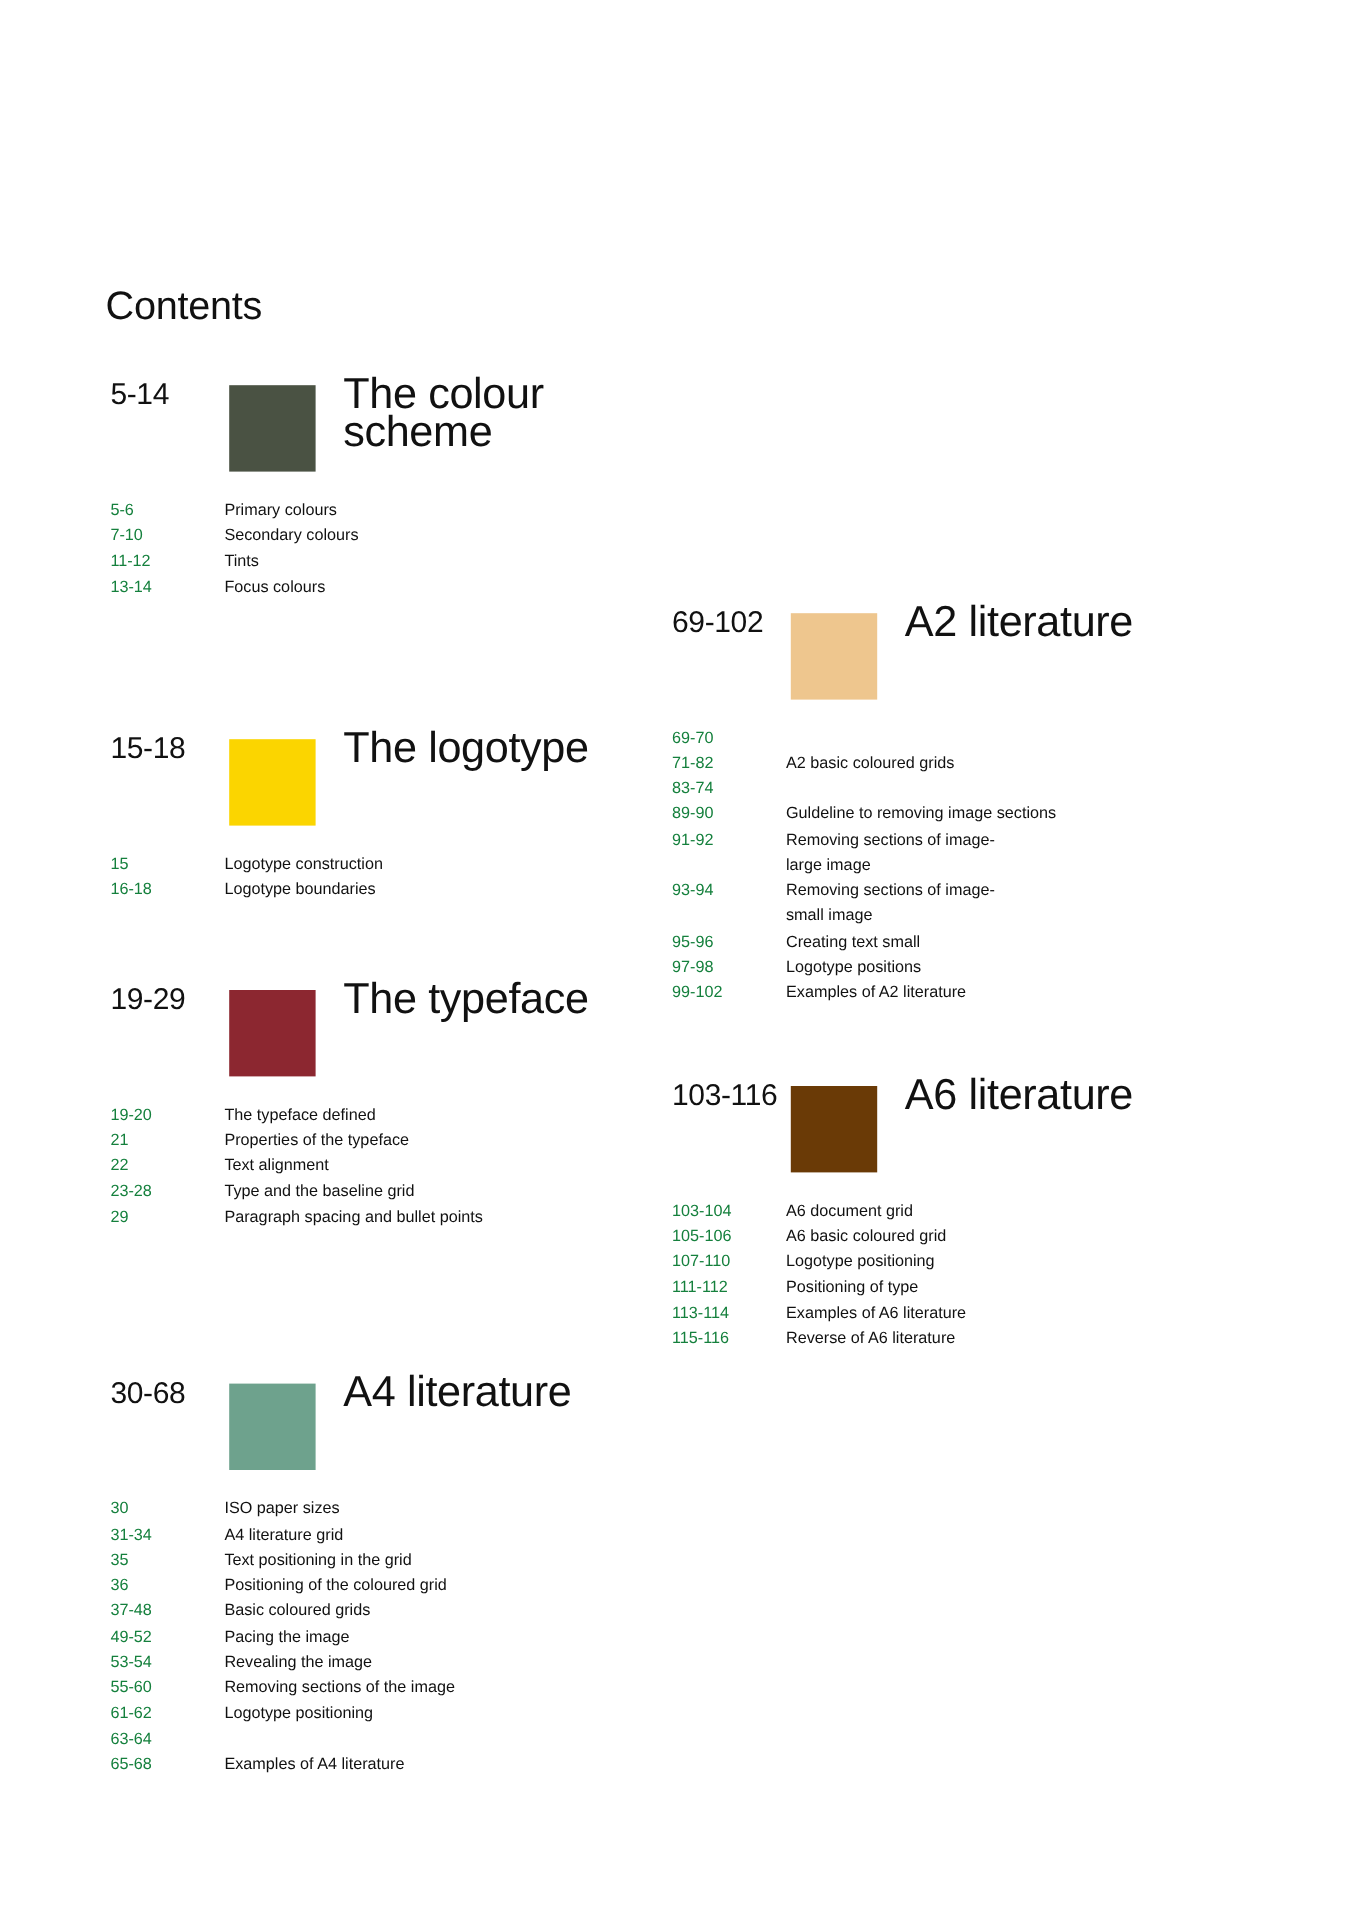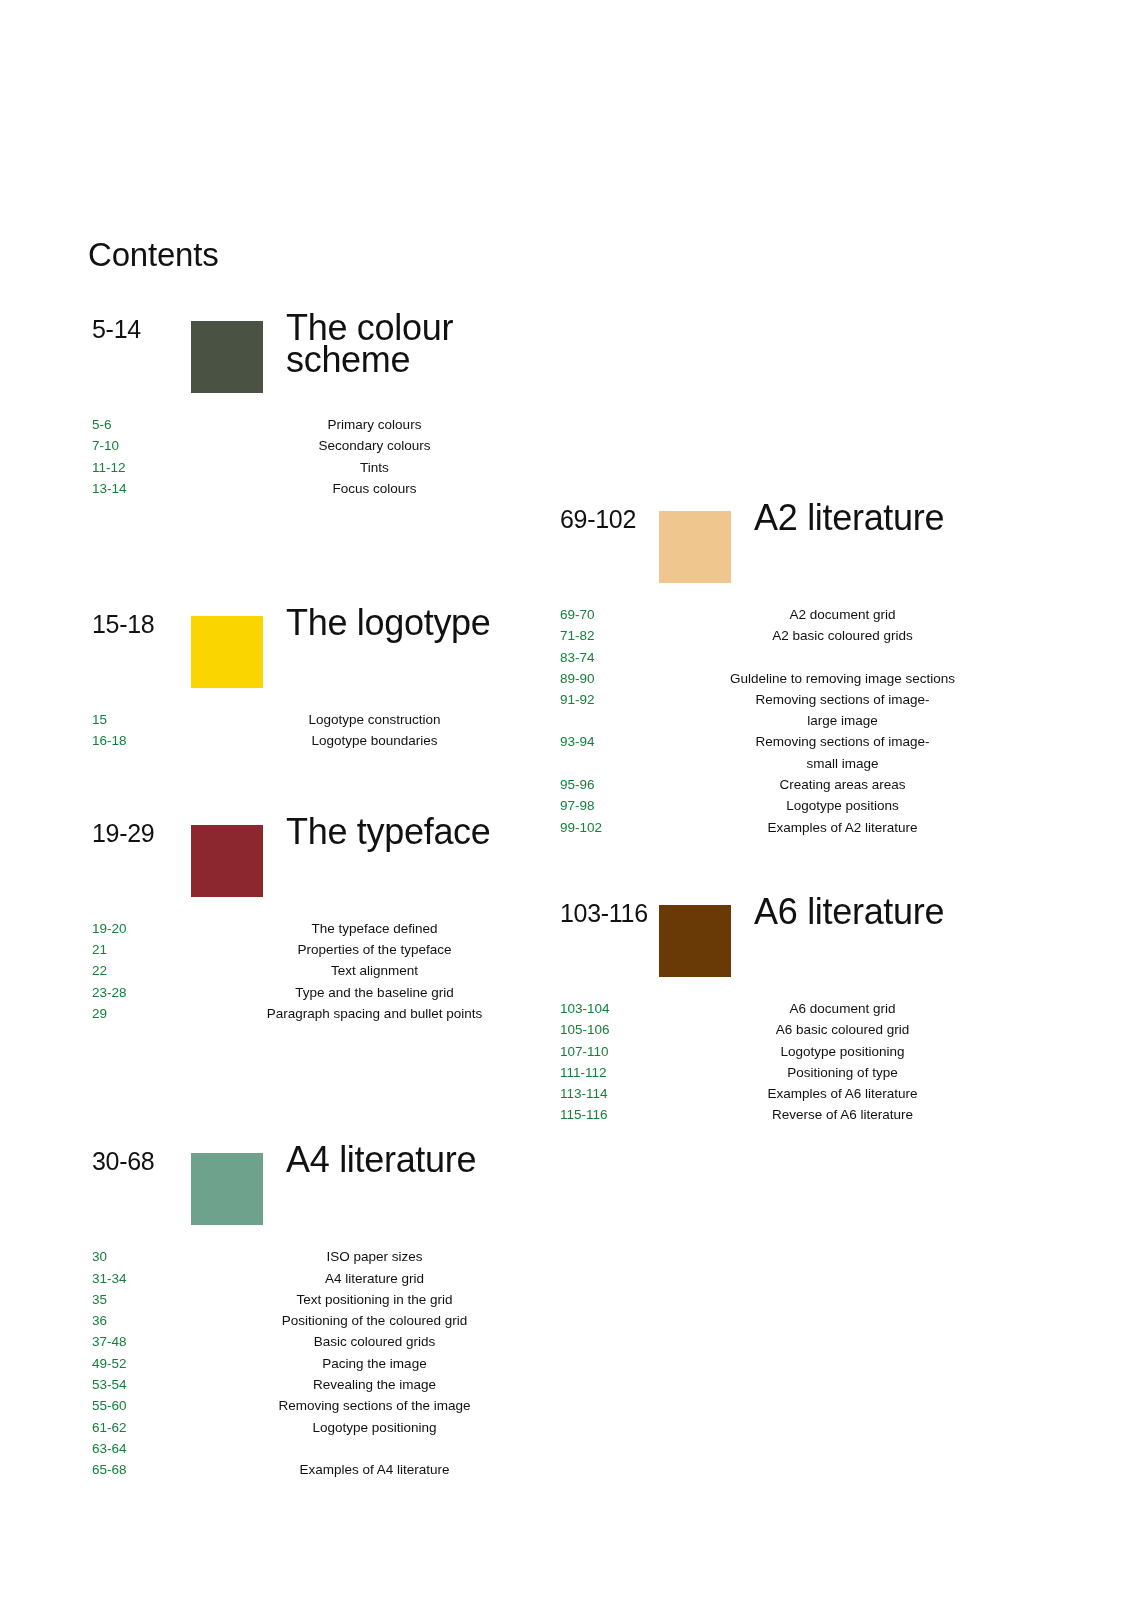"Primary colours" .entry-label { text-align: center -> none }
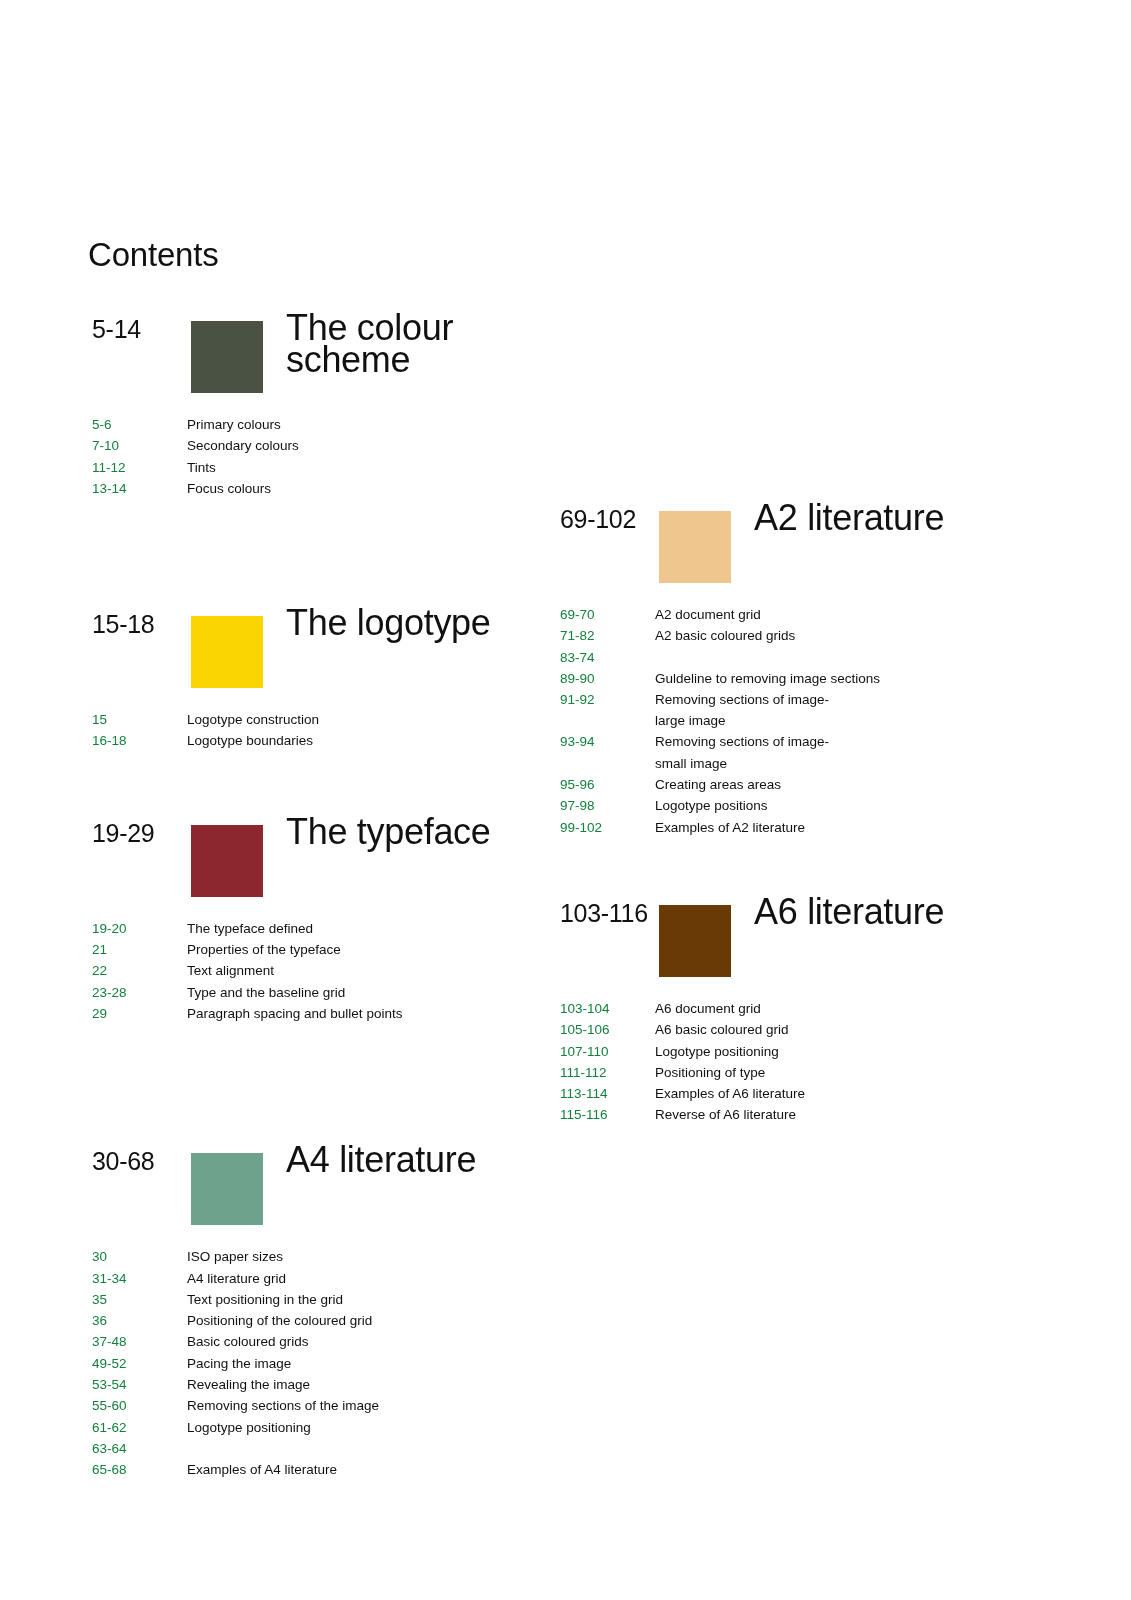"A2 document grid" span.entry-label { html: <span>A2 document grid</span> -> none }
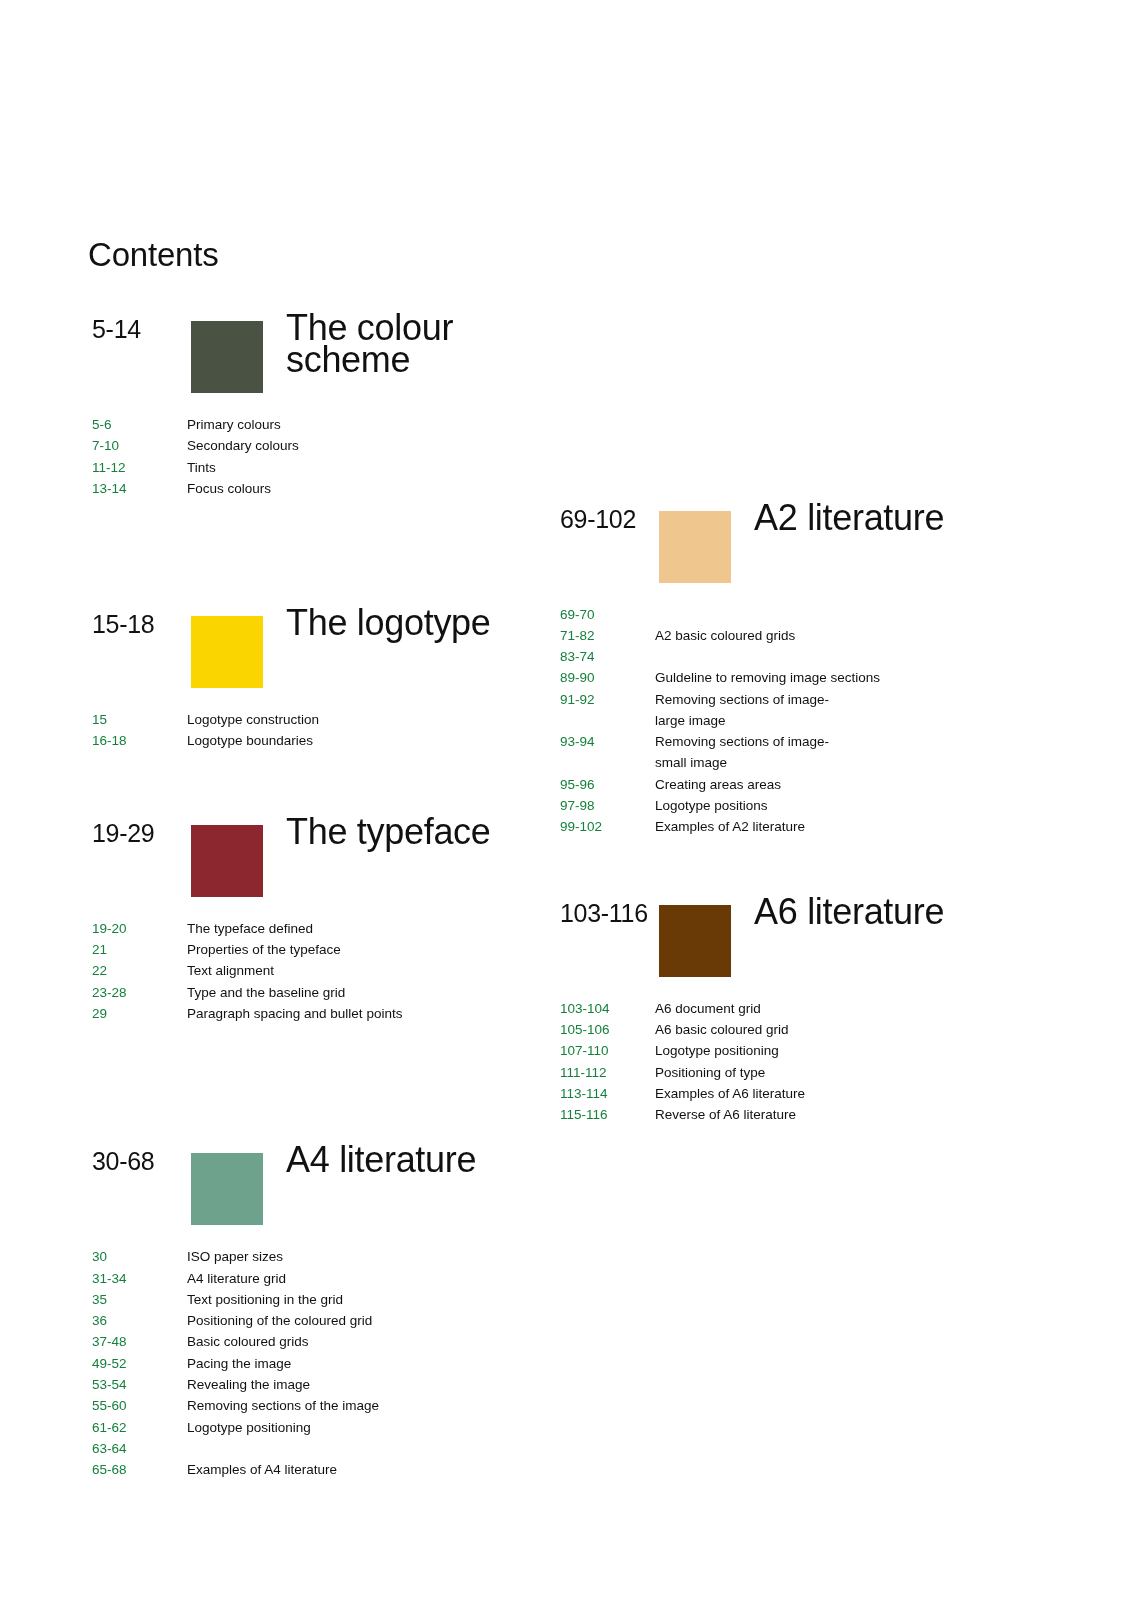"Creating areas areas" span.entry-label { text: areas areas -> text small }
